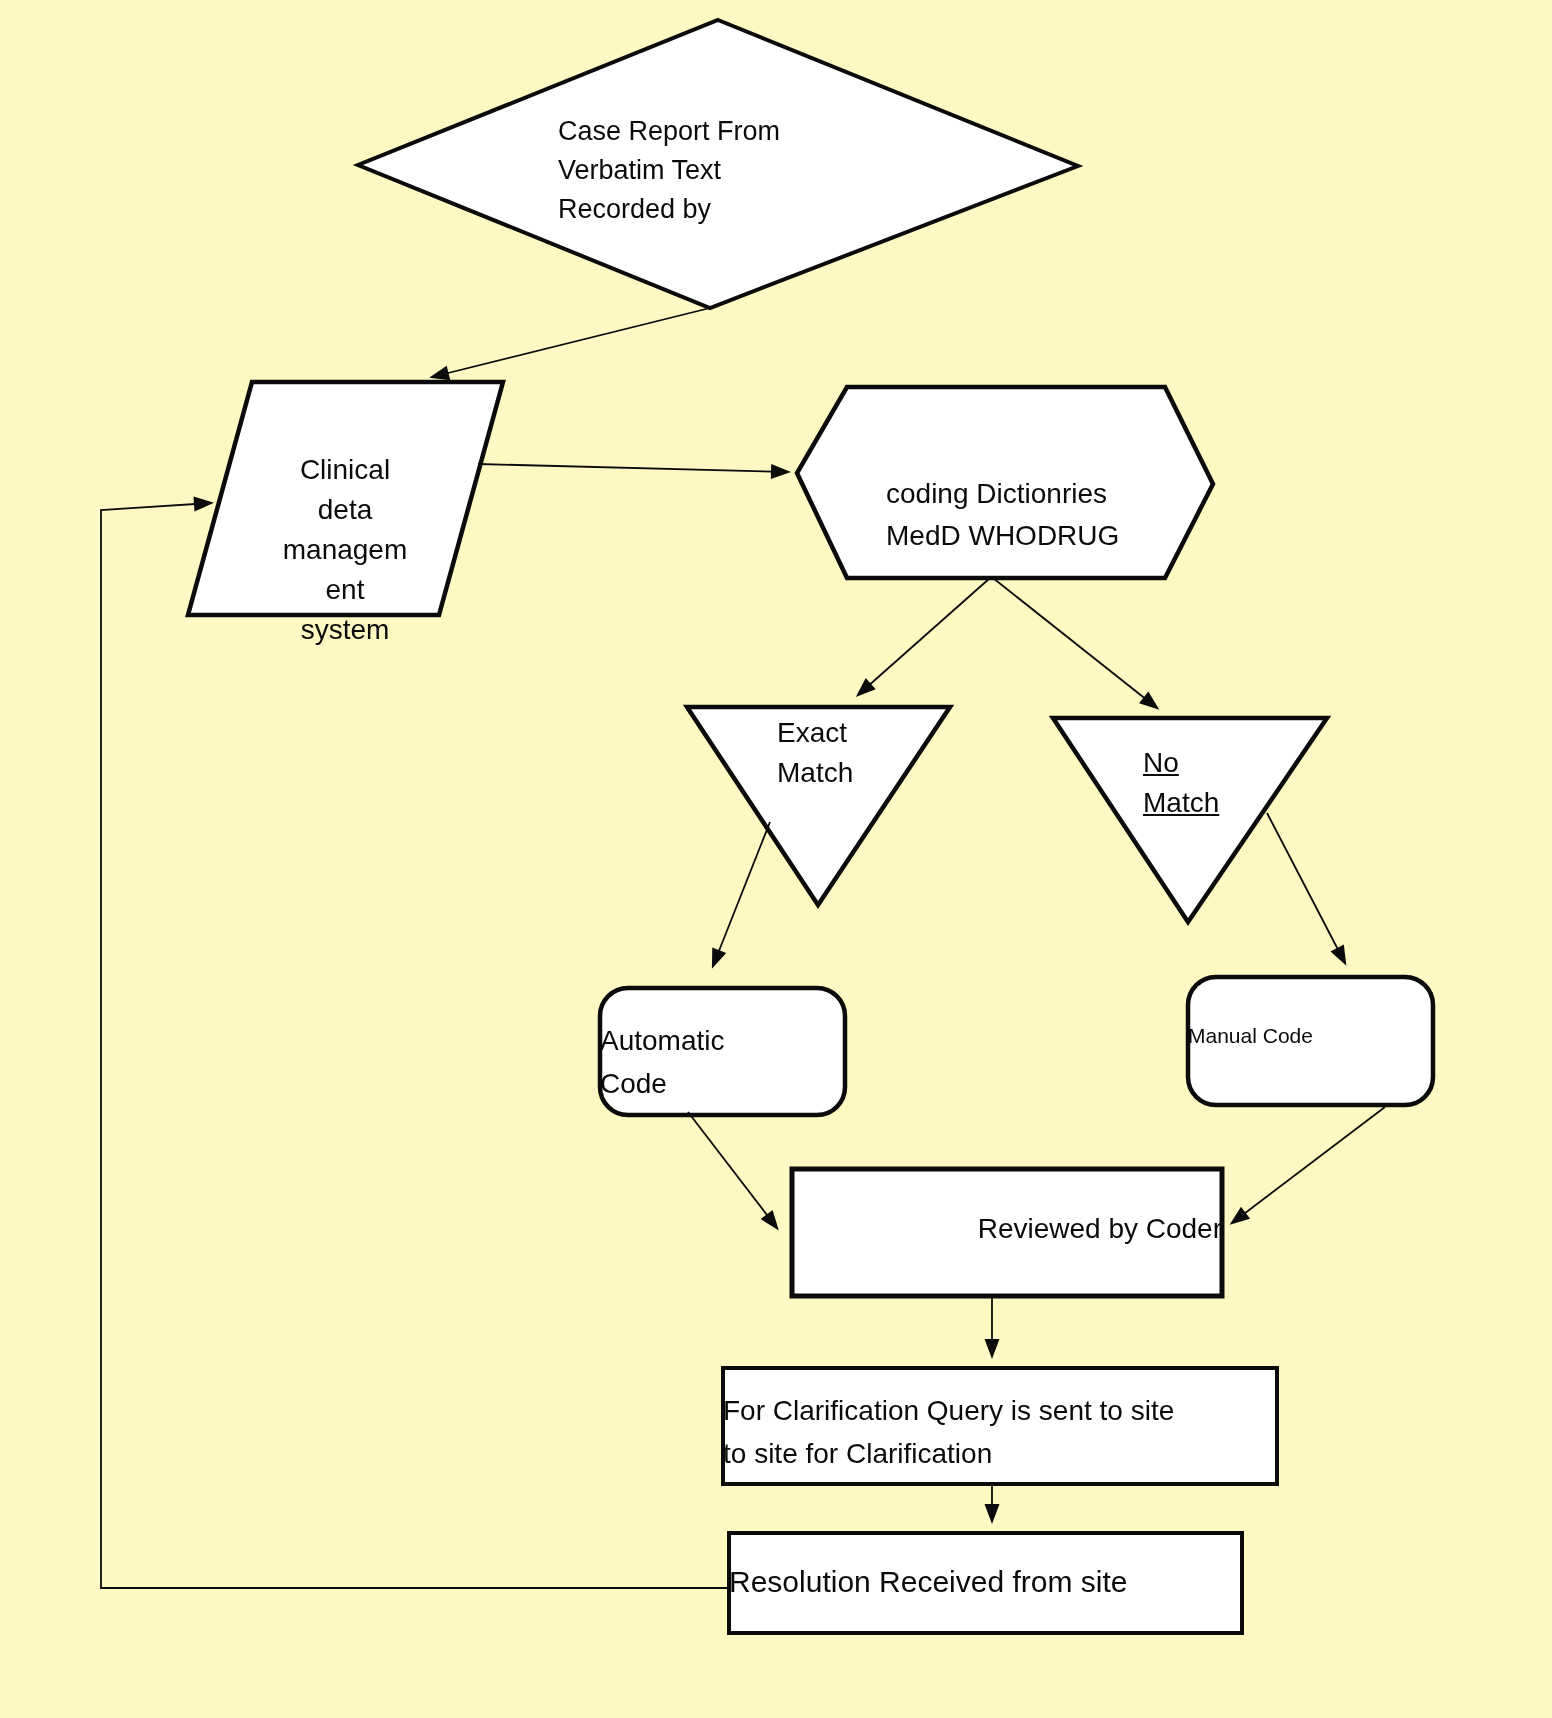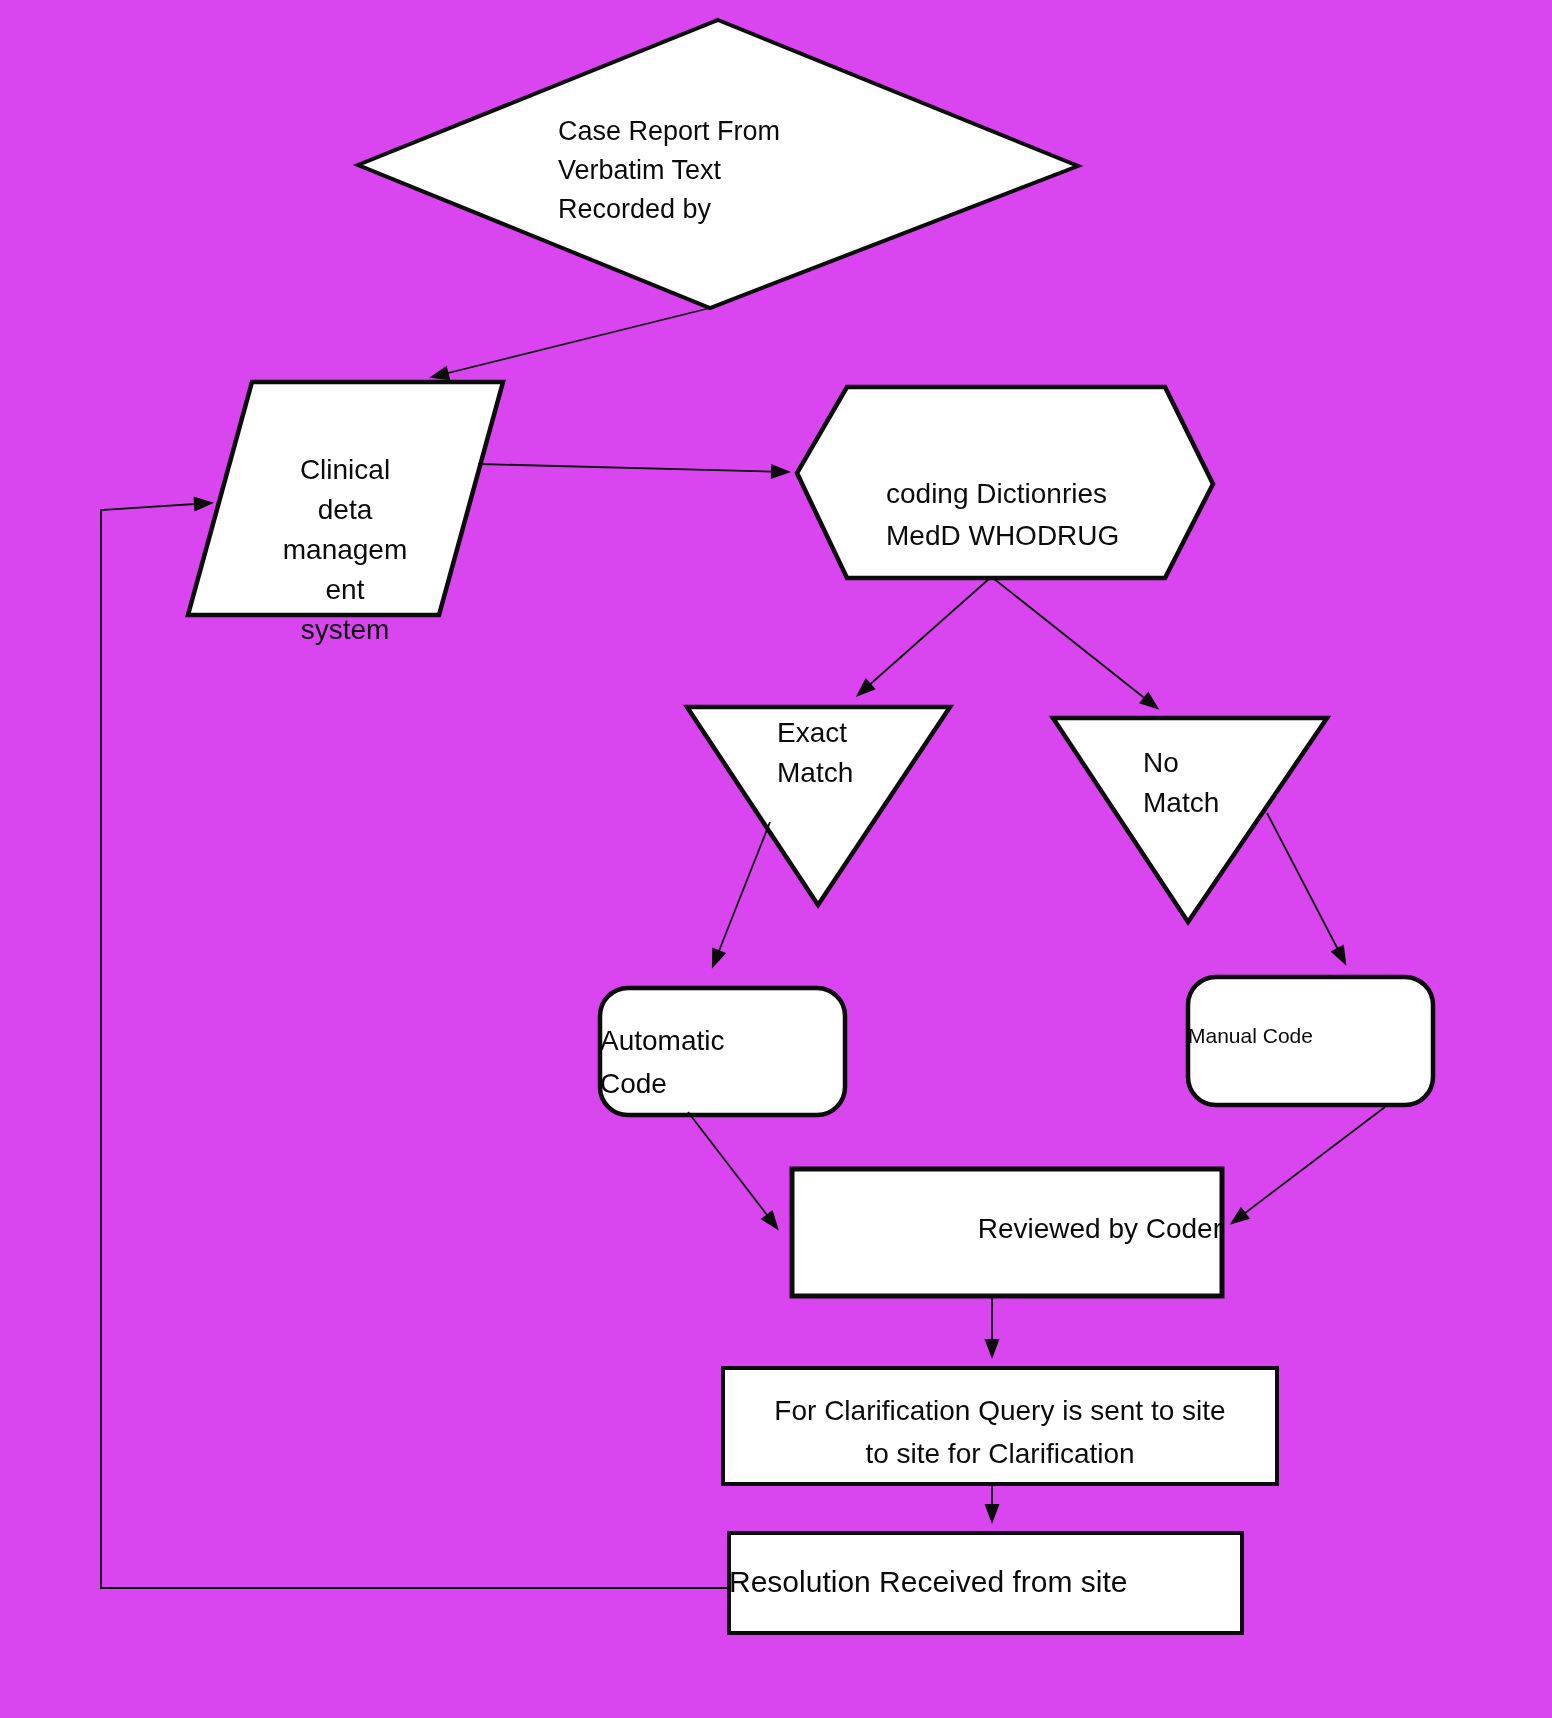"Case Report From" .canvas { background: #d946ef -> #fef9c3 }
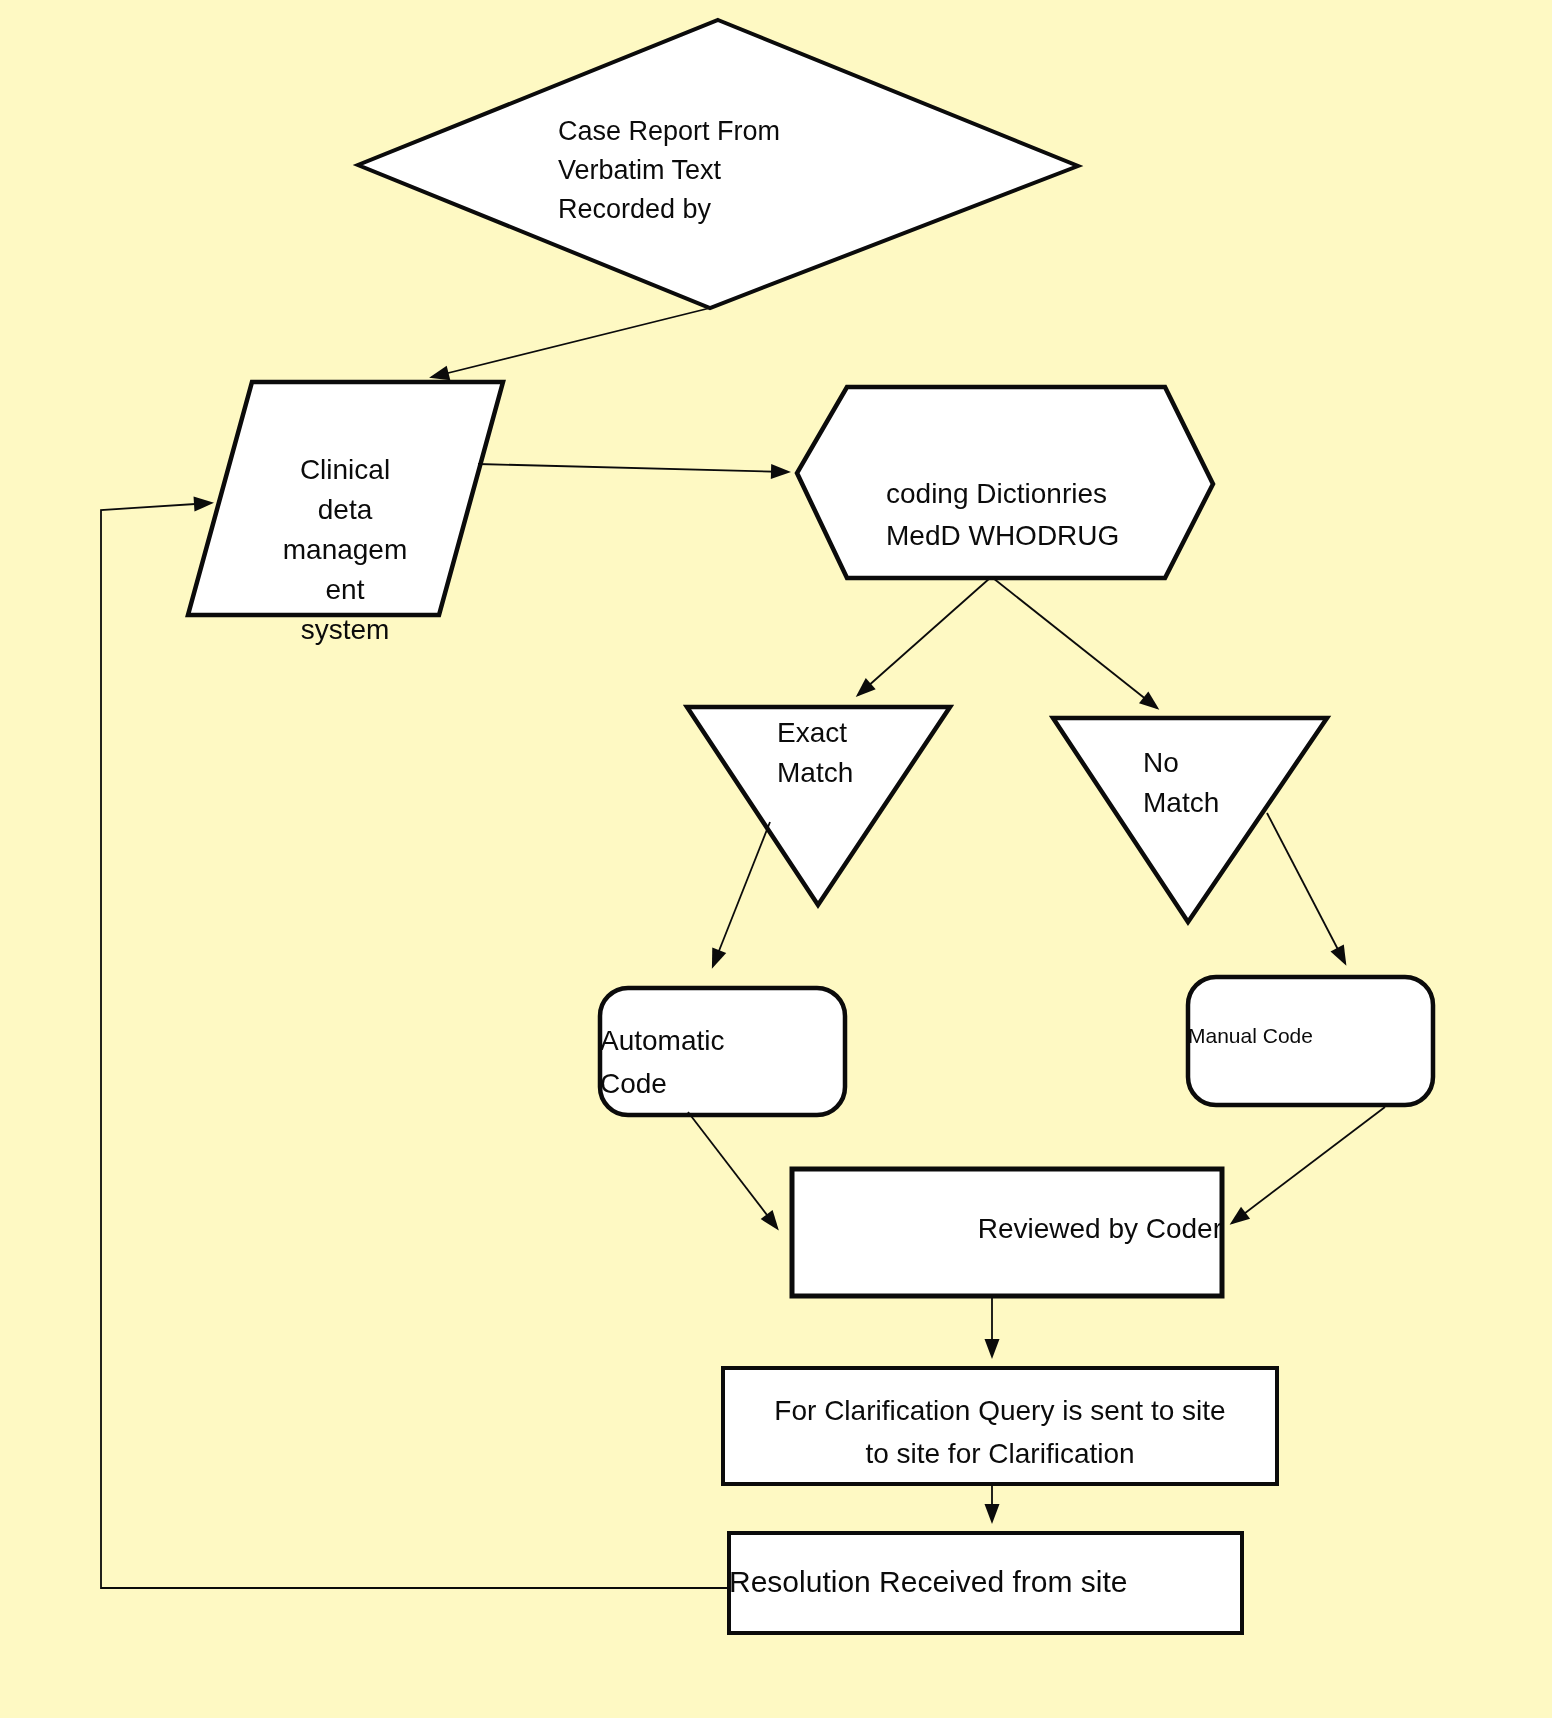"No" .lbl-no-match { text-decoration: none -> underline }
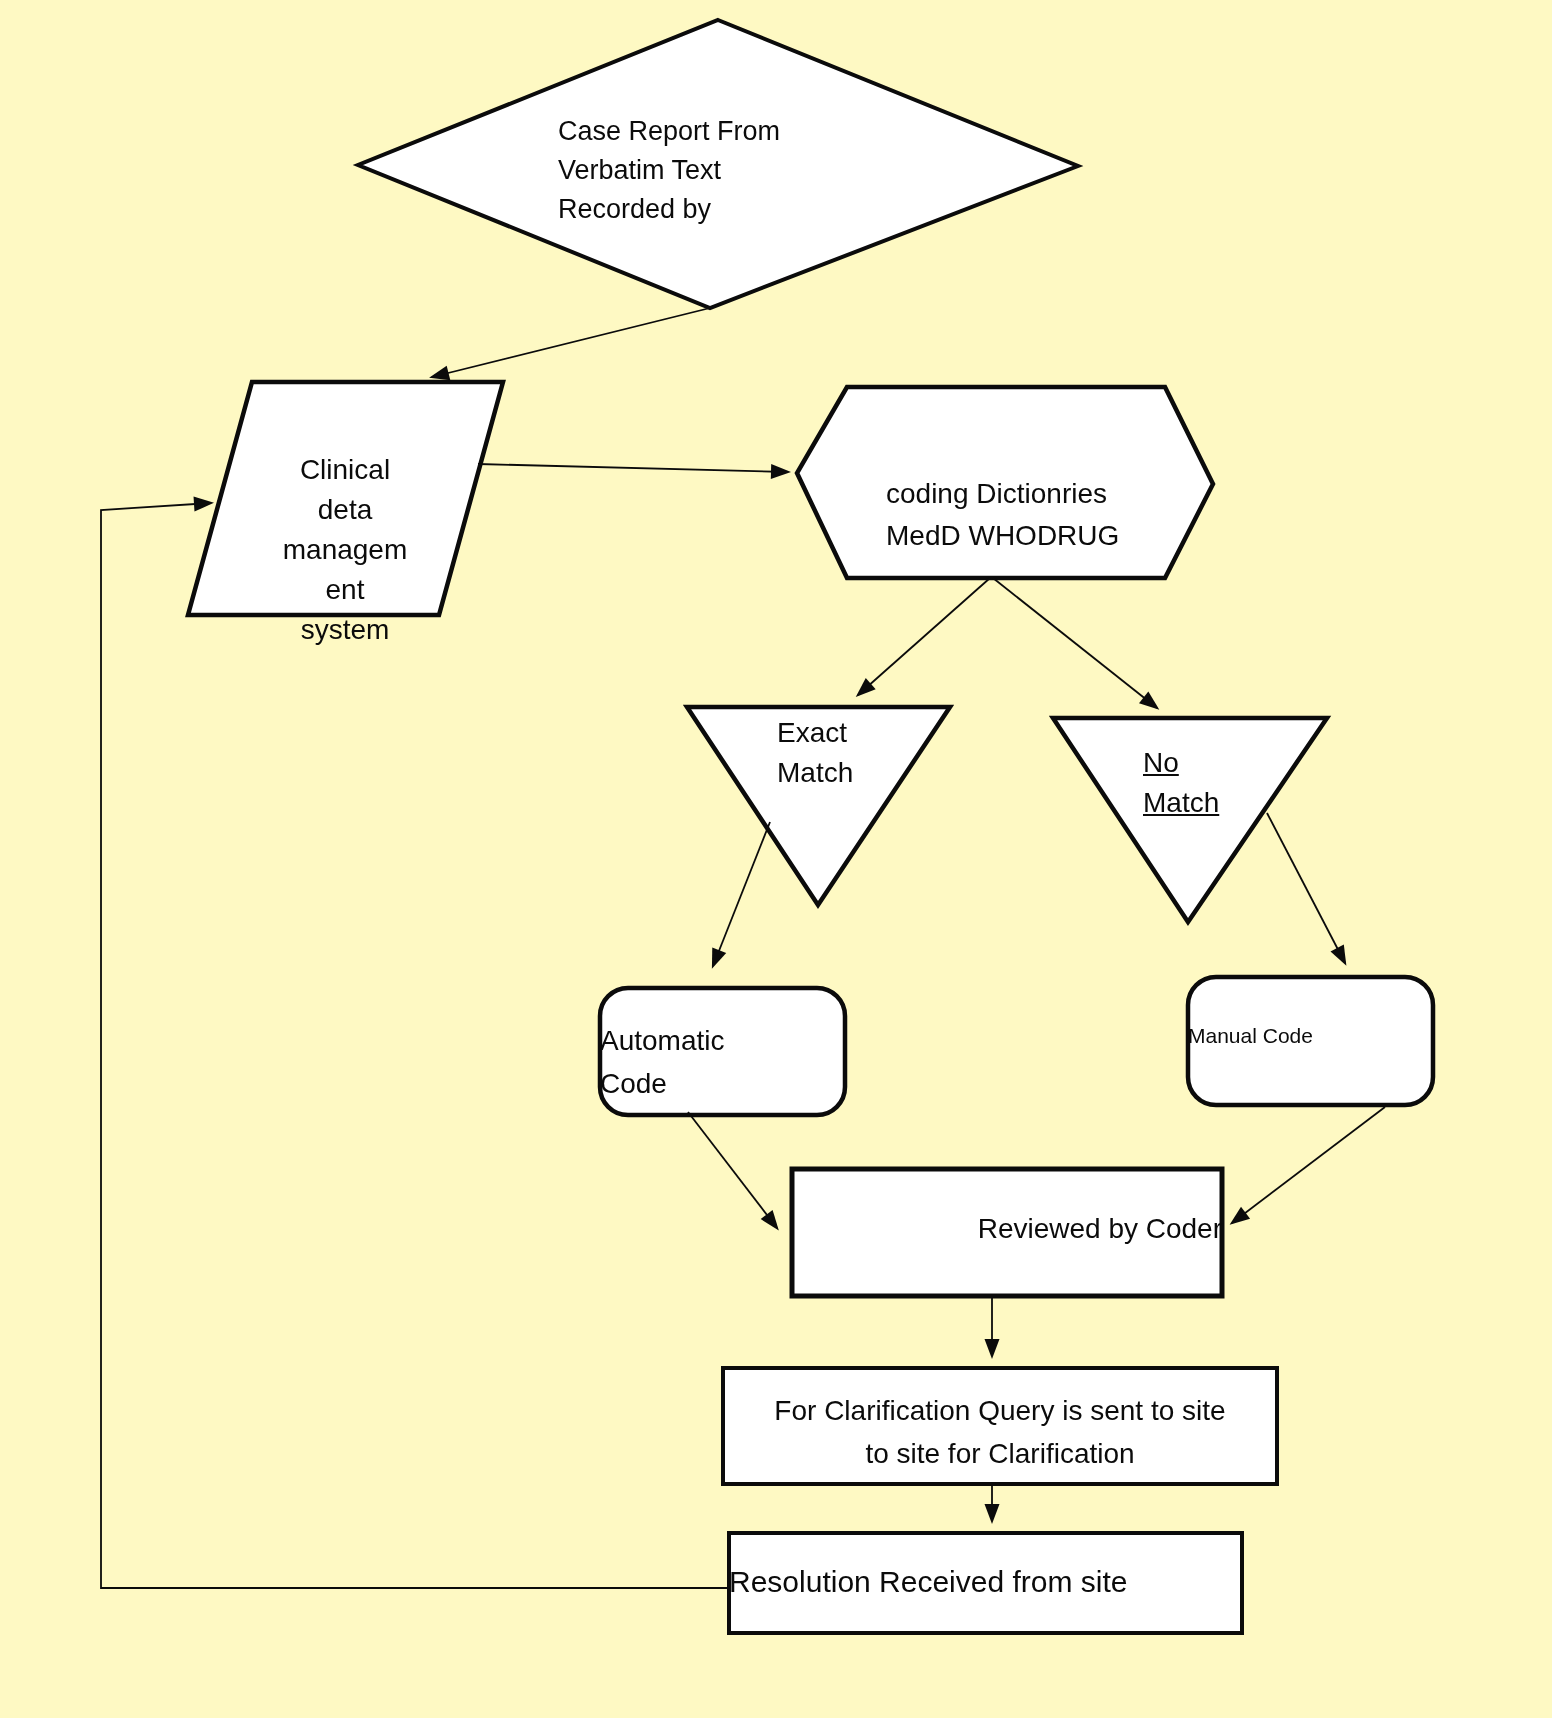"For Clarification Query is sent" .lbl-clarification { text-align: center -> none }
